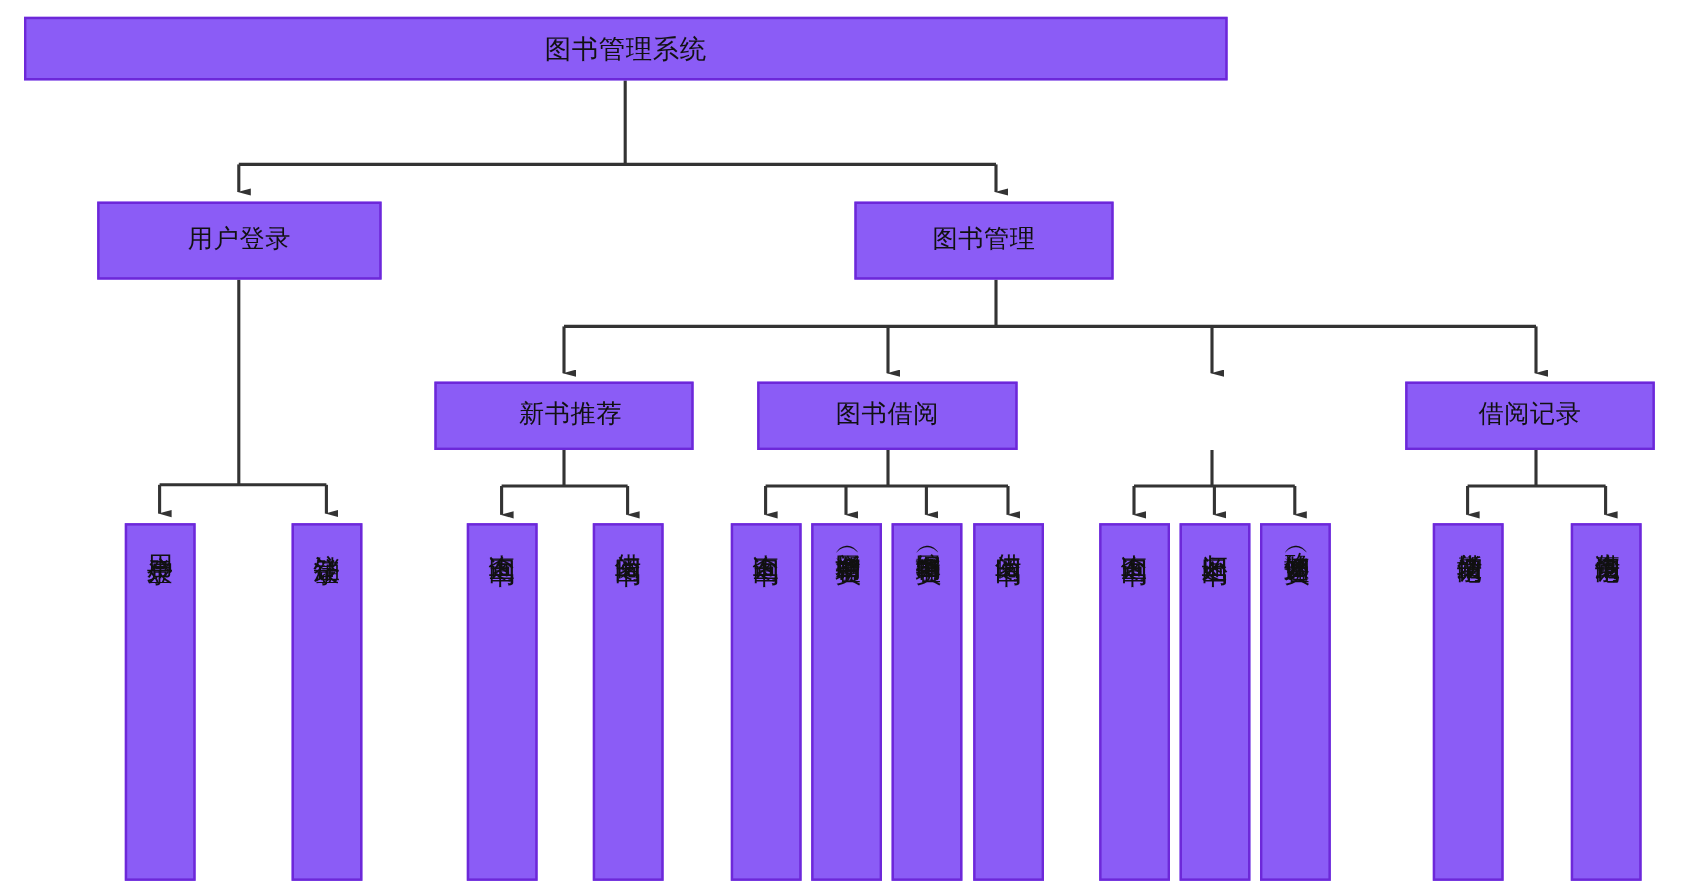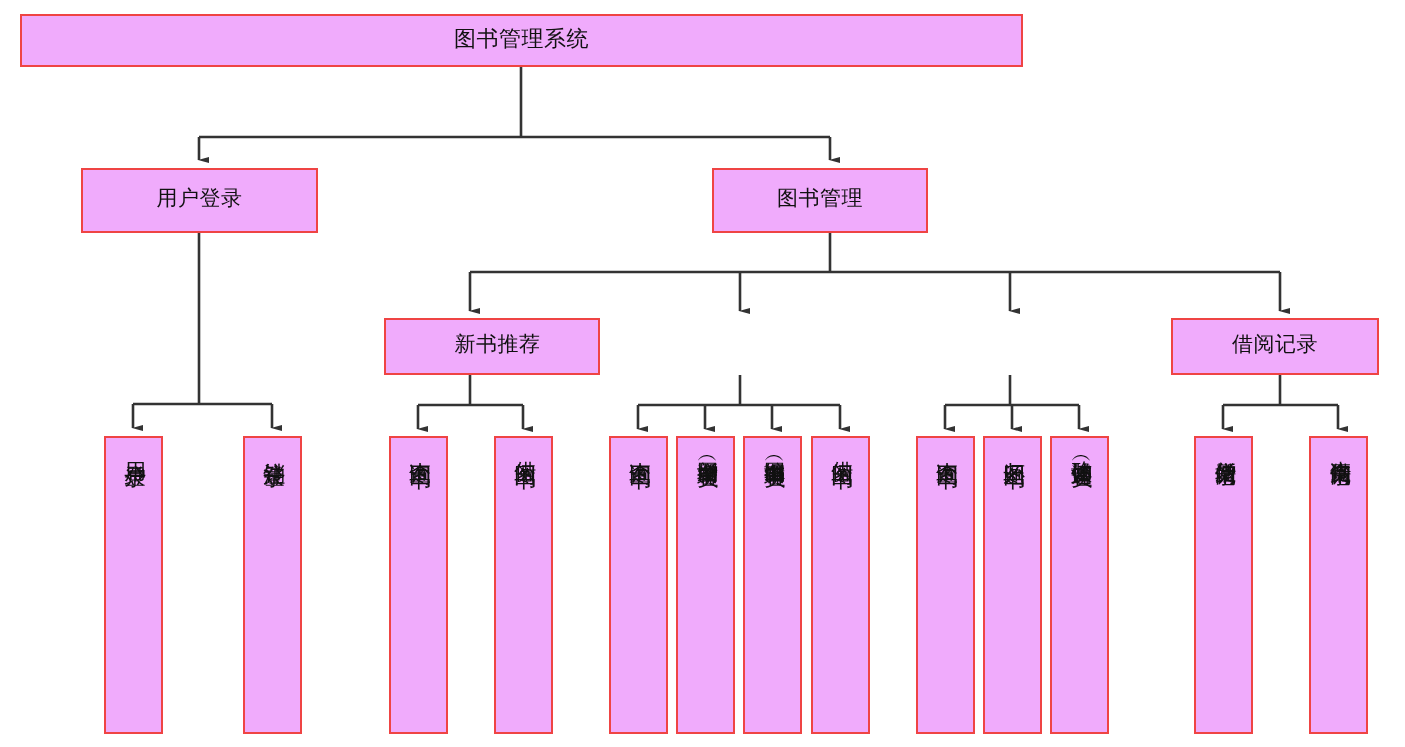"图书管理系统" .node { background: #f0abfc -> #8b5cf6; border: 2px solid #ef4444 -> 2px solid #6d28d9; font-family: Liberation Mono, monospace -> none }
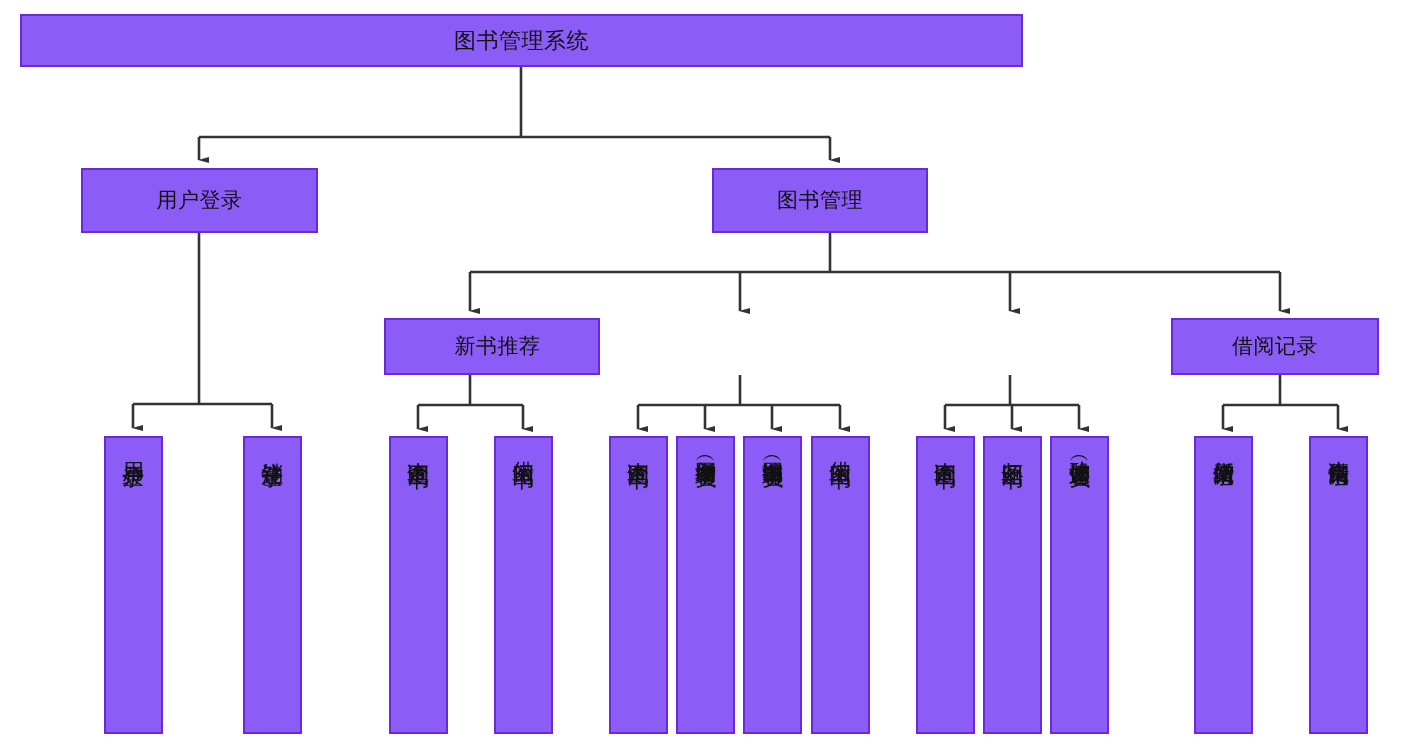"新书推荐" div.node { left: 384px -> 362px }
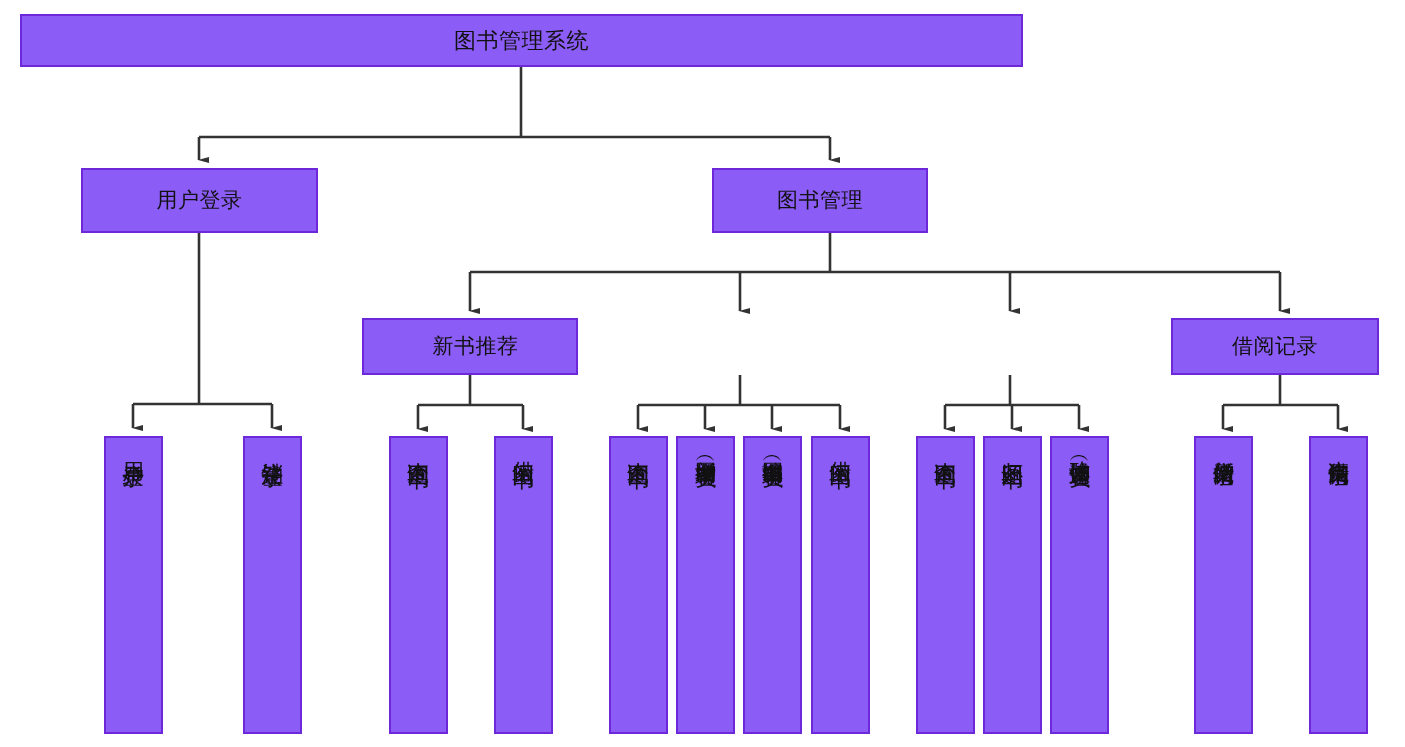"图书借阅" div.node { html: none -> <div> <span>图书借阅</span> </div> }
